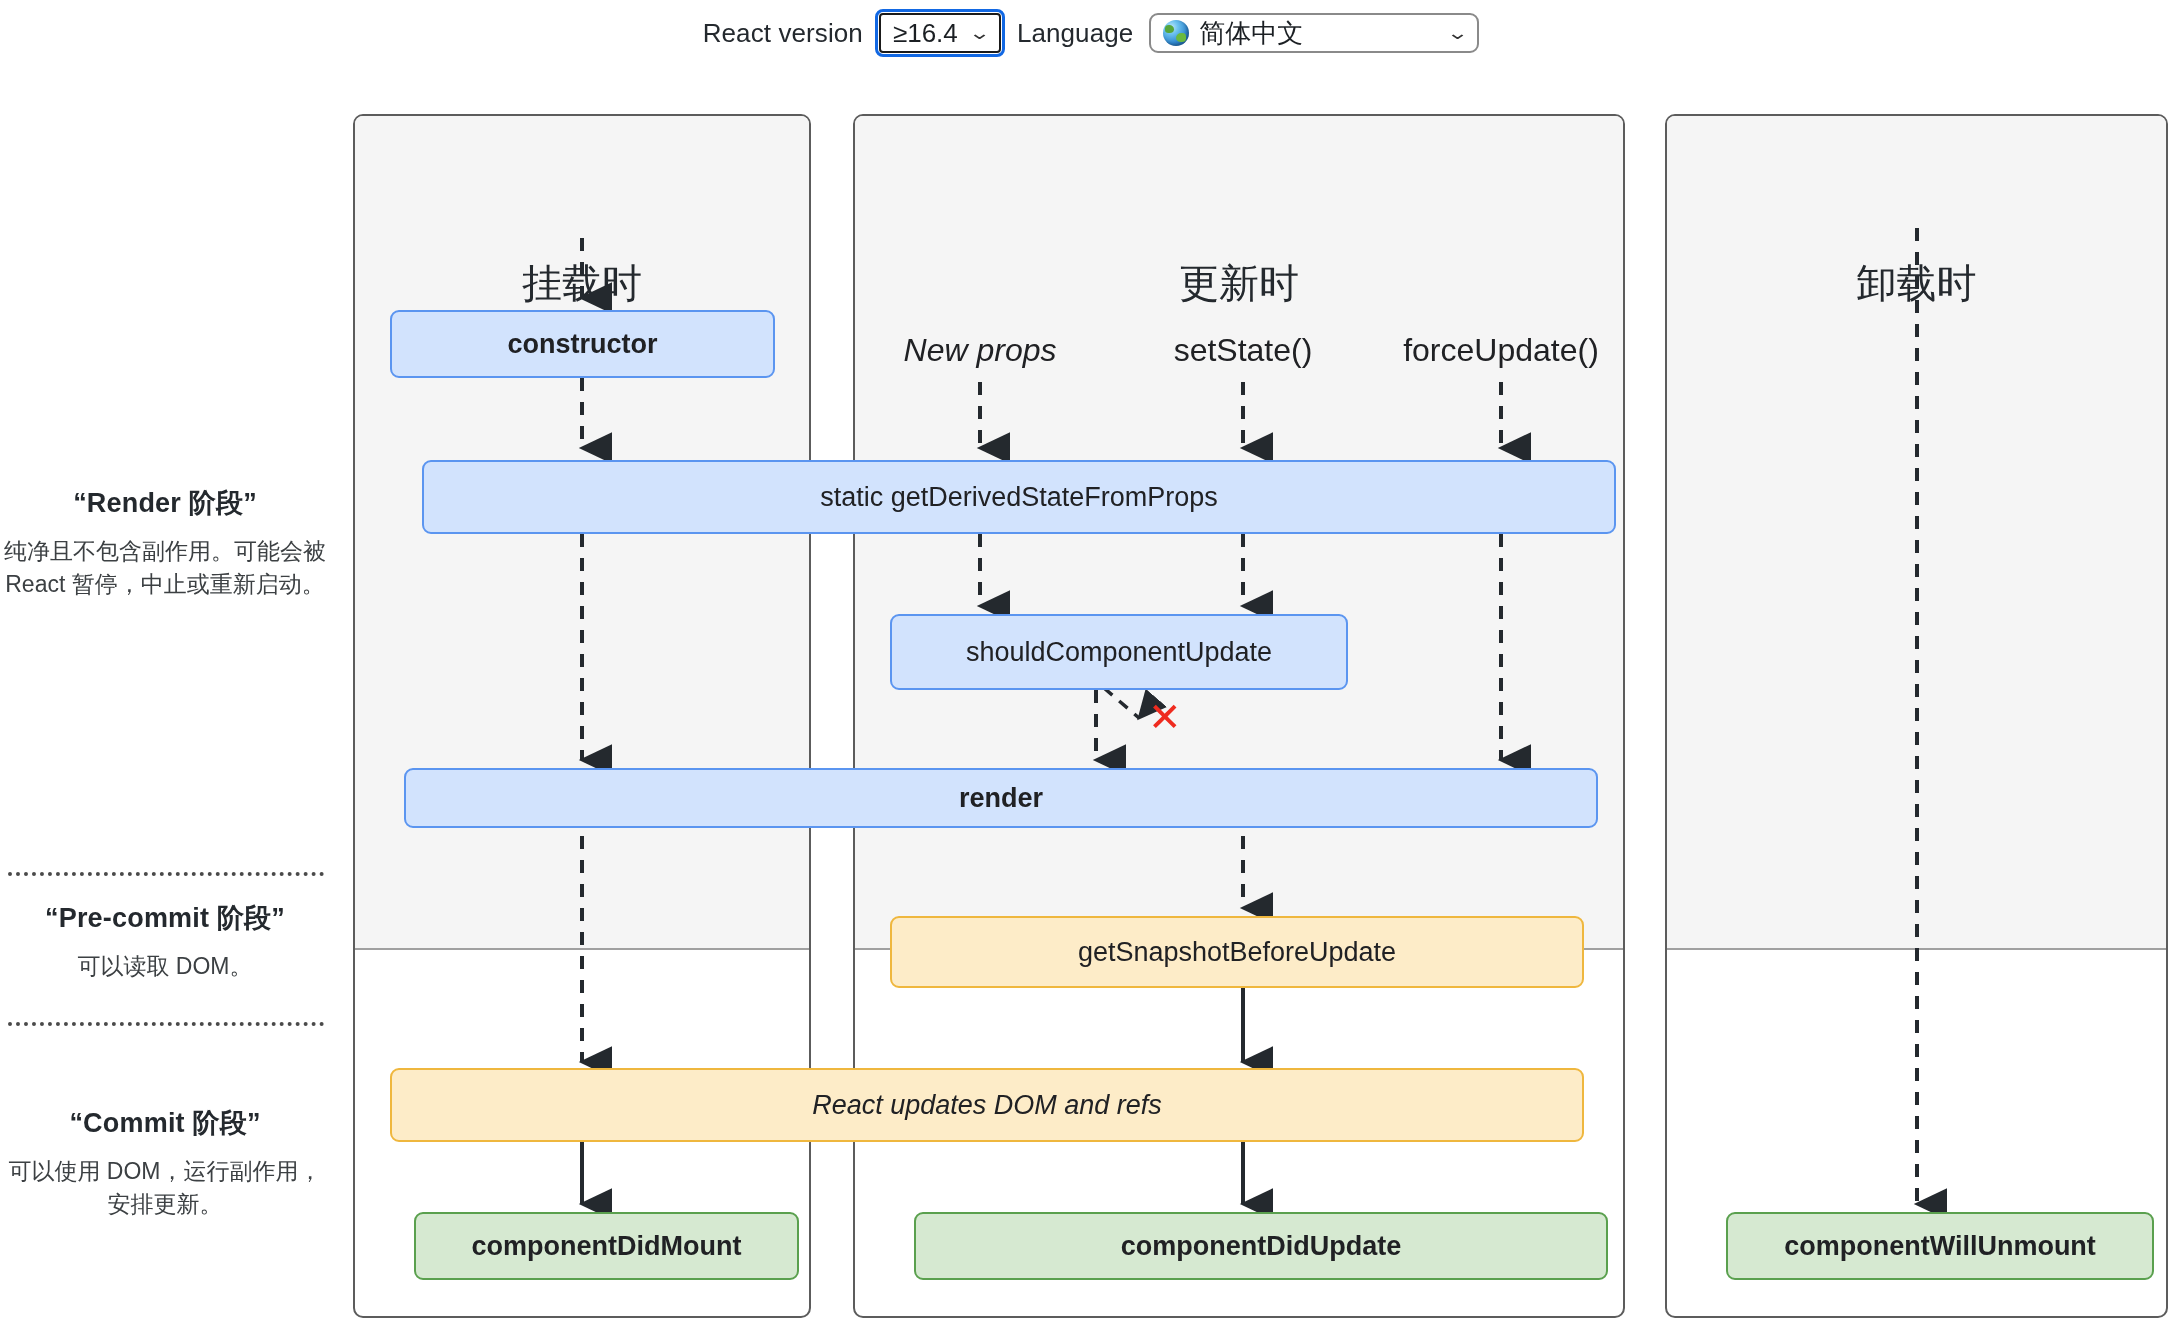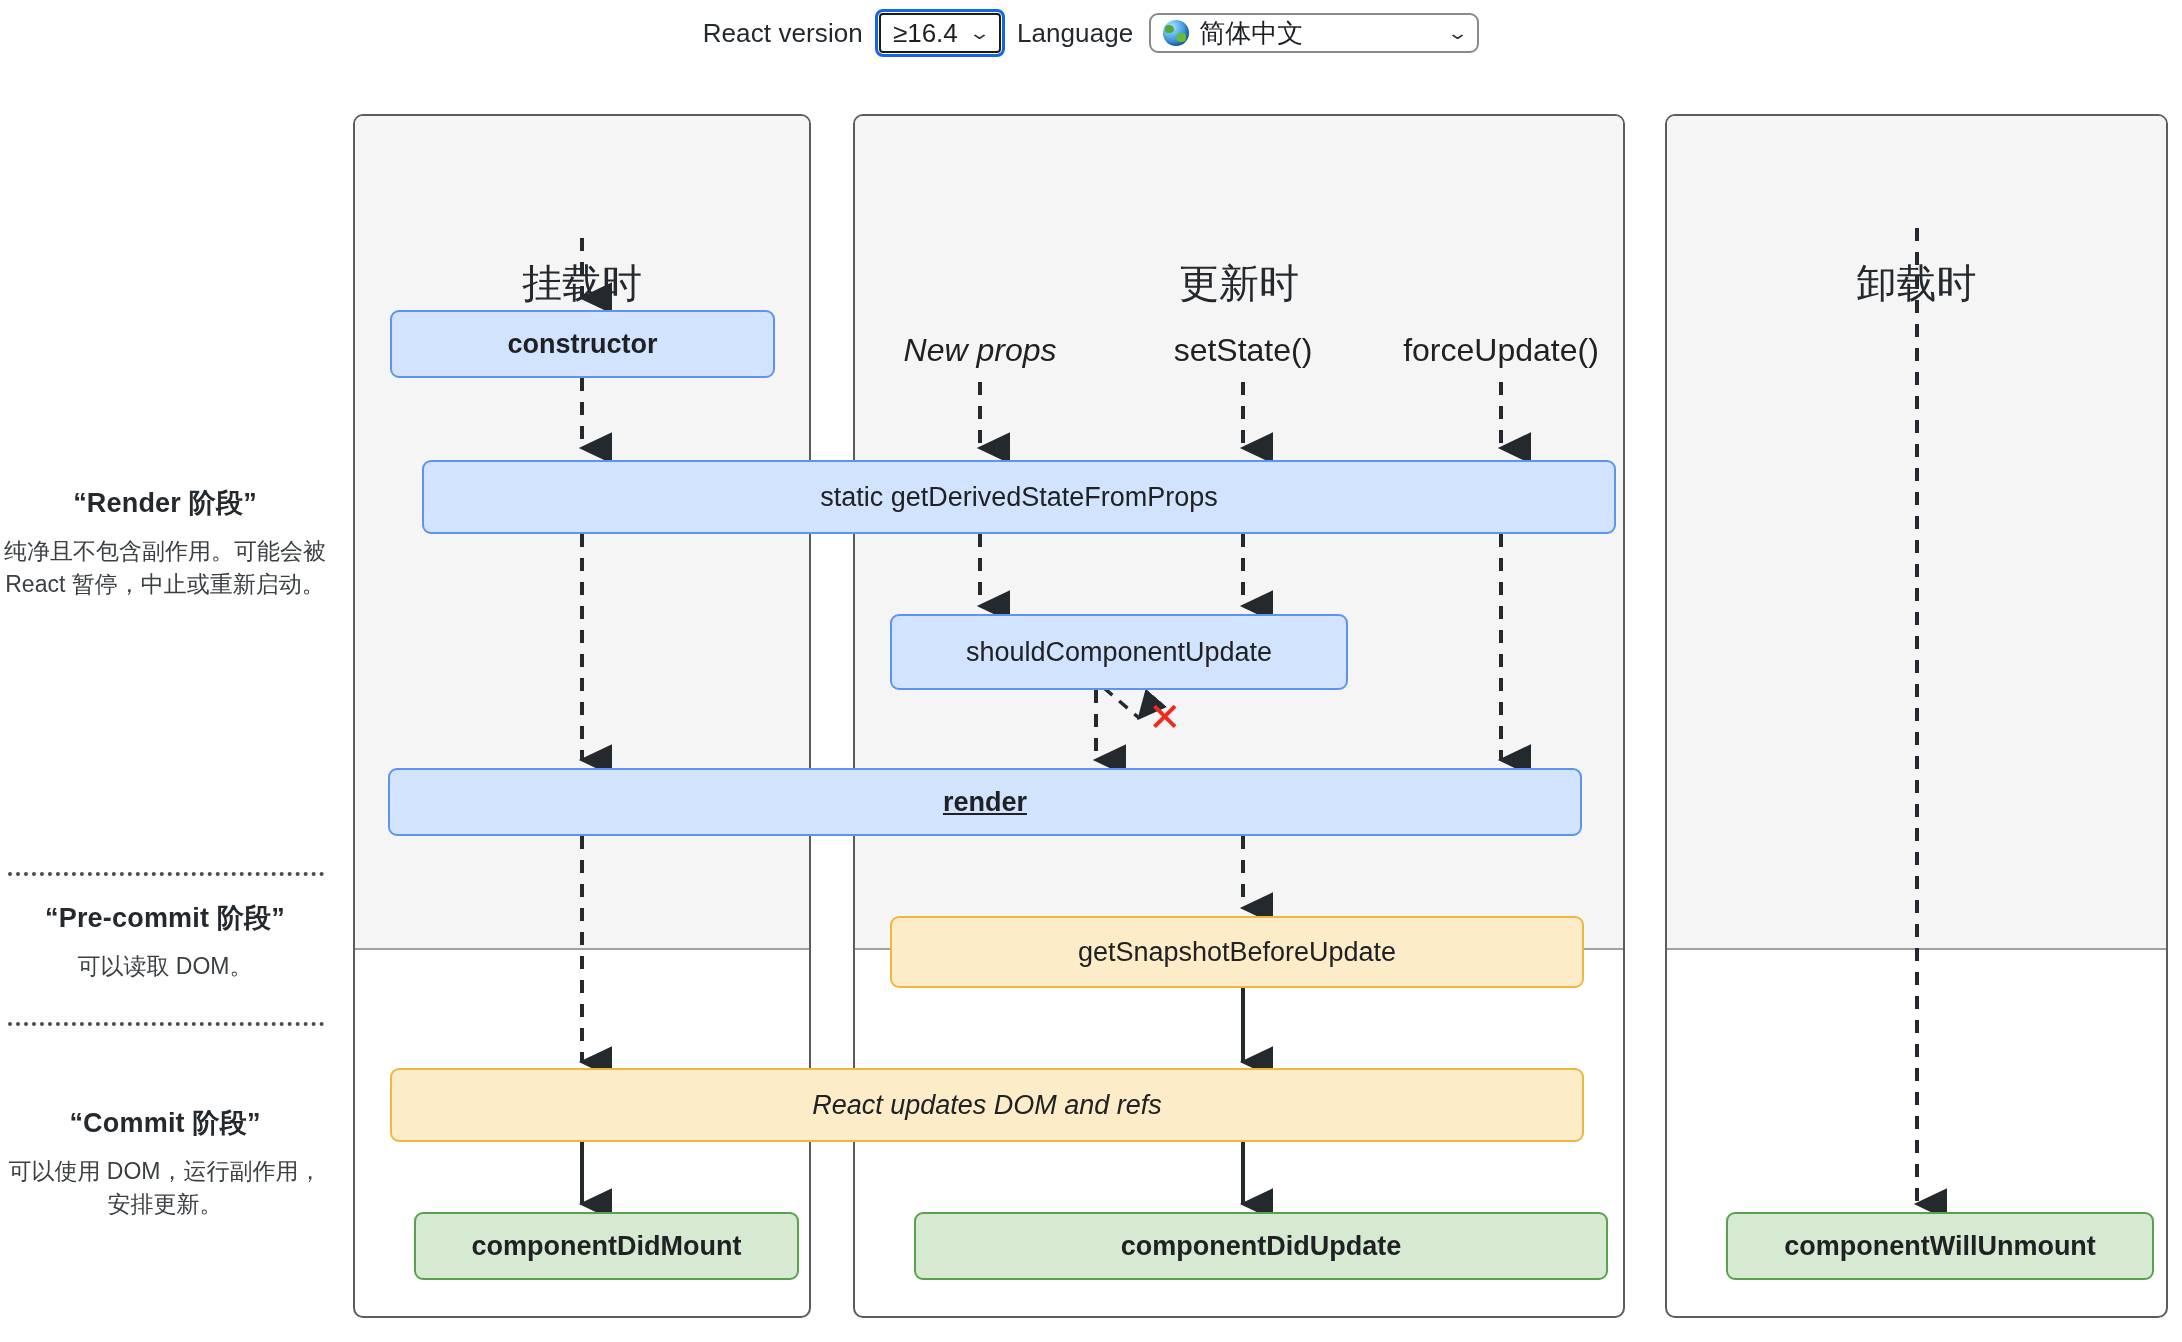"render" div.lbox { height: 68px -> 60px; left: 388px -> 404px; text-decoration: underline -> none }
